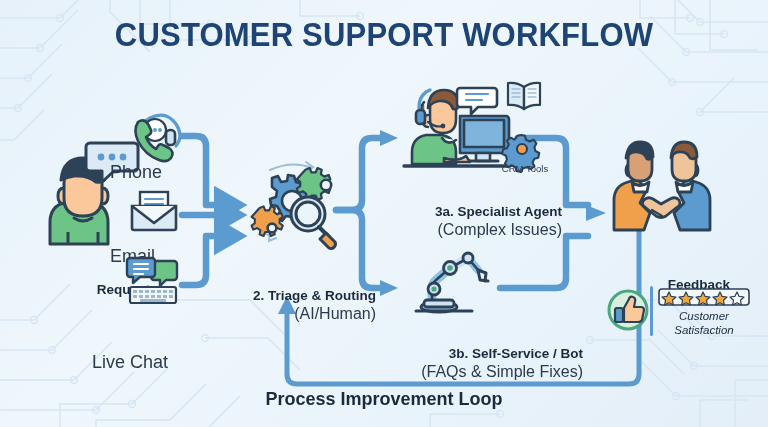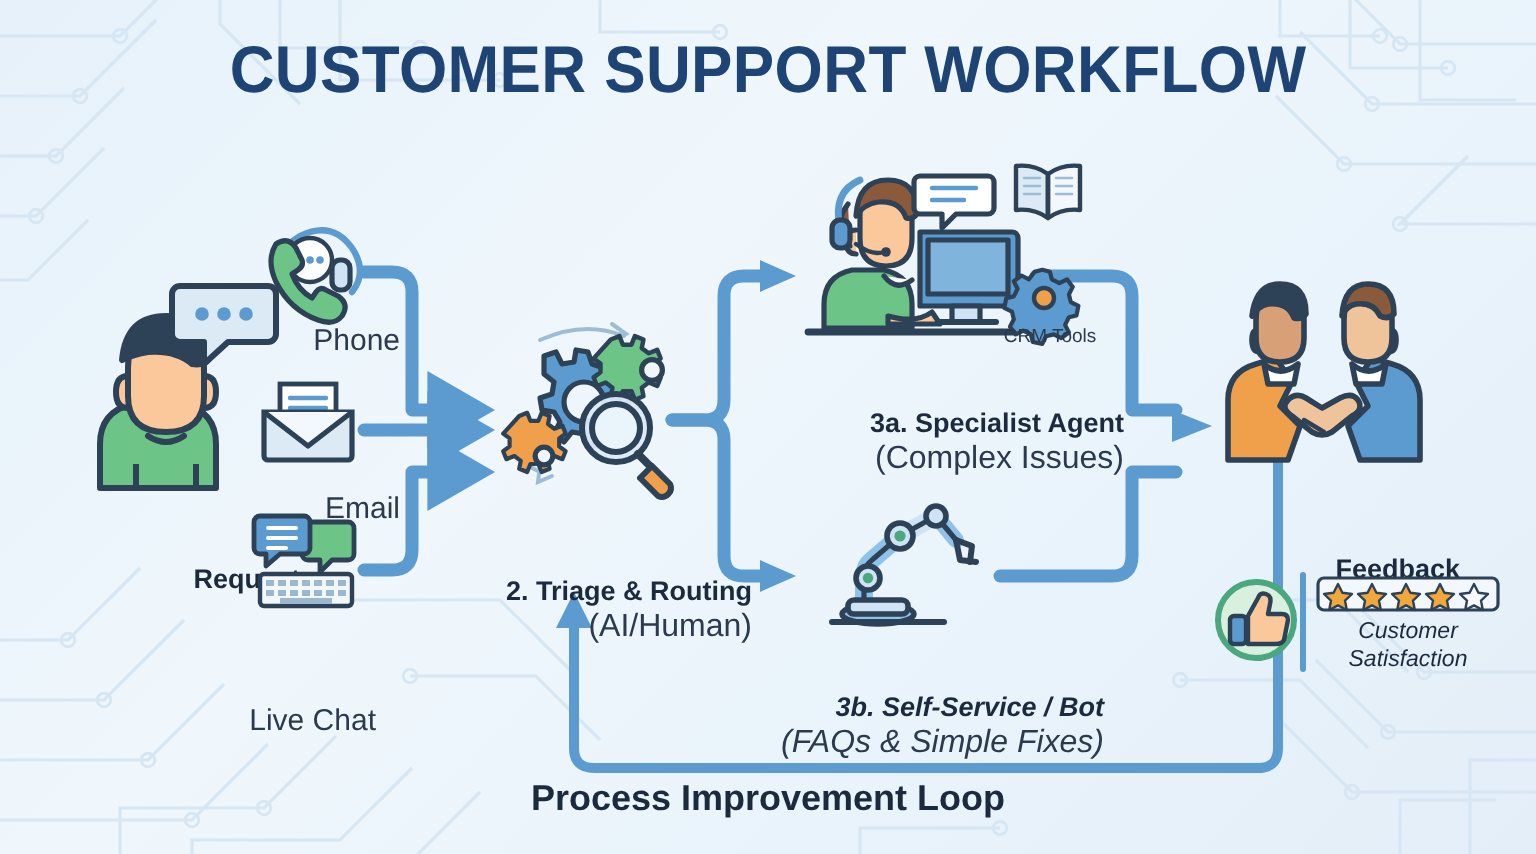"Phone" .chan-label { font-size: 15px -> 18px; text-align: right -> left }
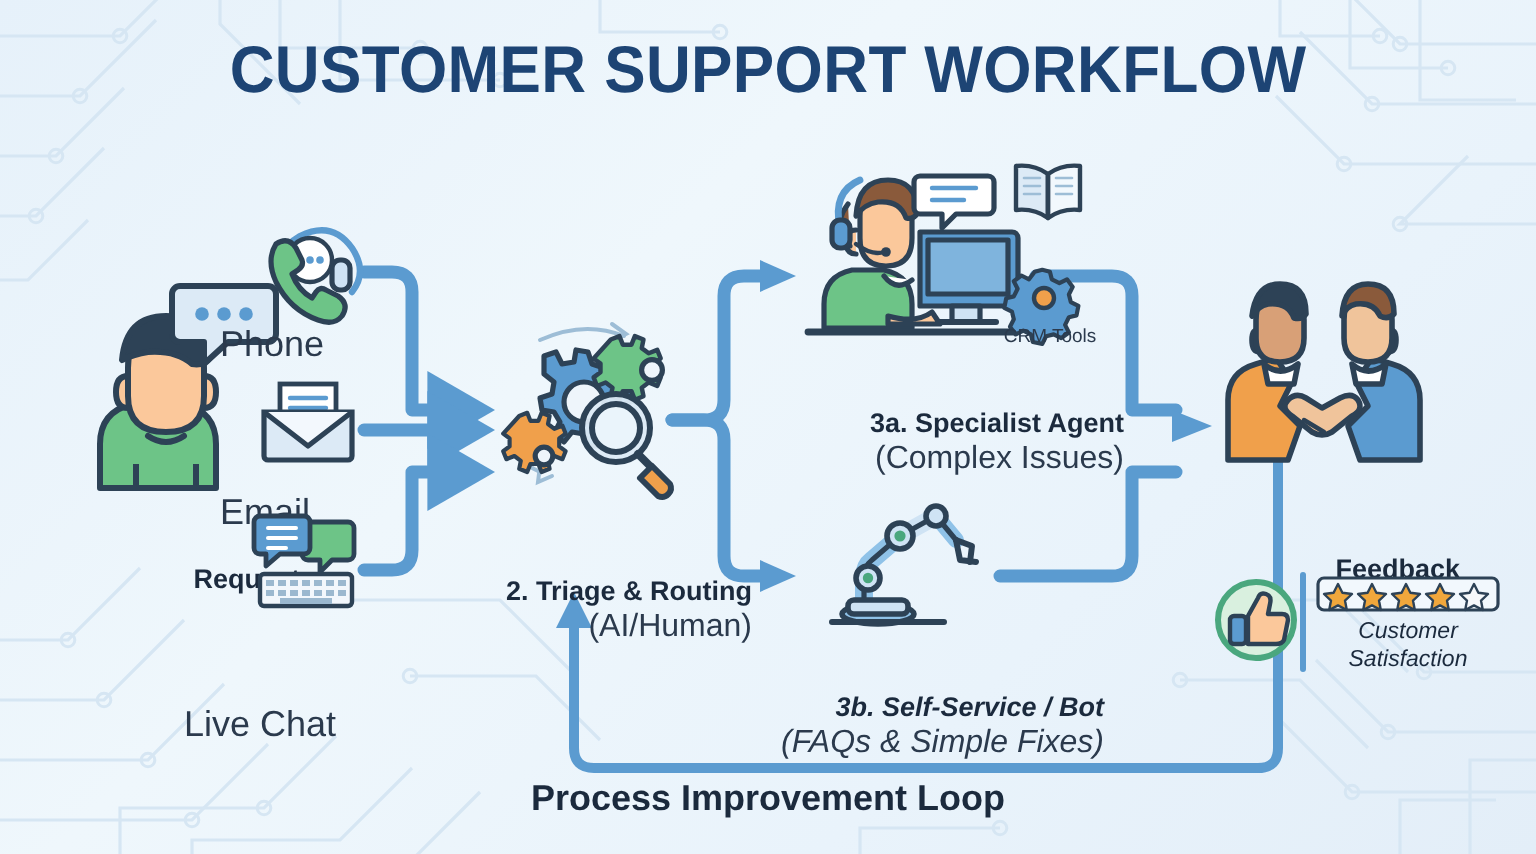"3b. Self-Service / Bot" div.node { font-style: italic -> none; left: 348px -> 379px }
